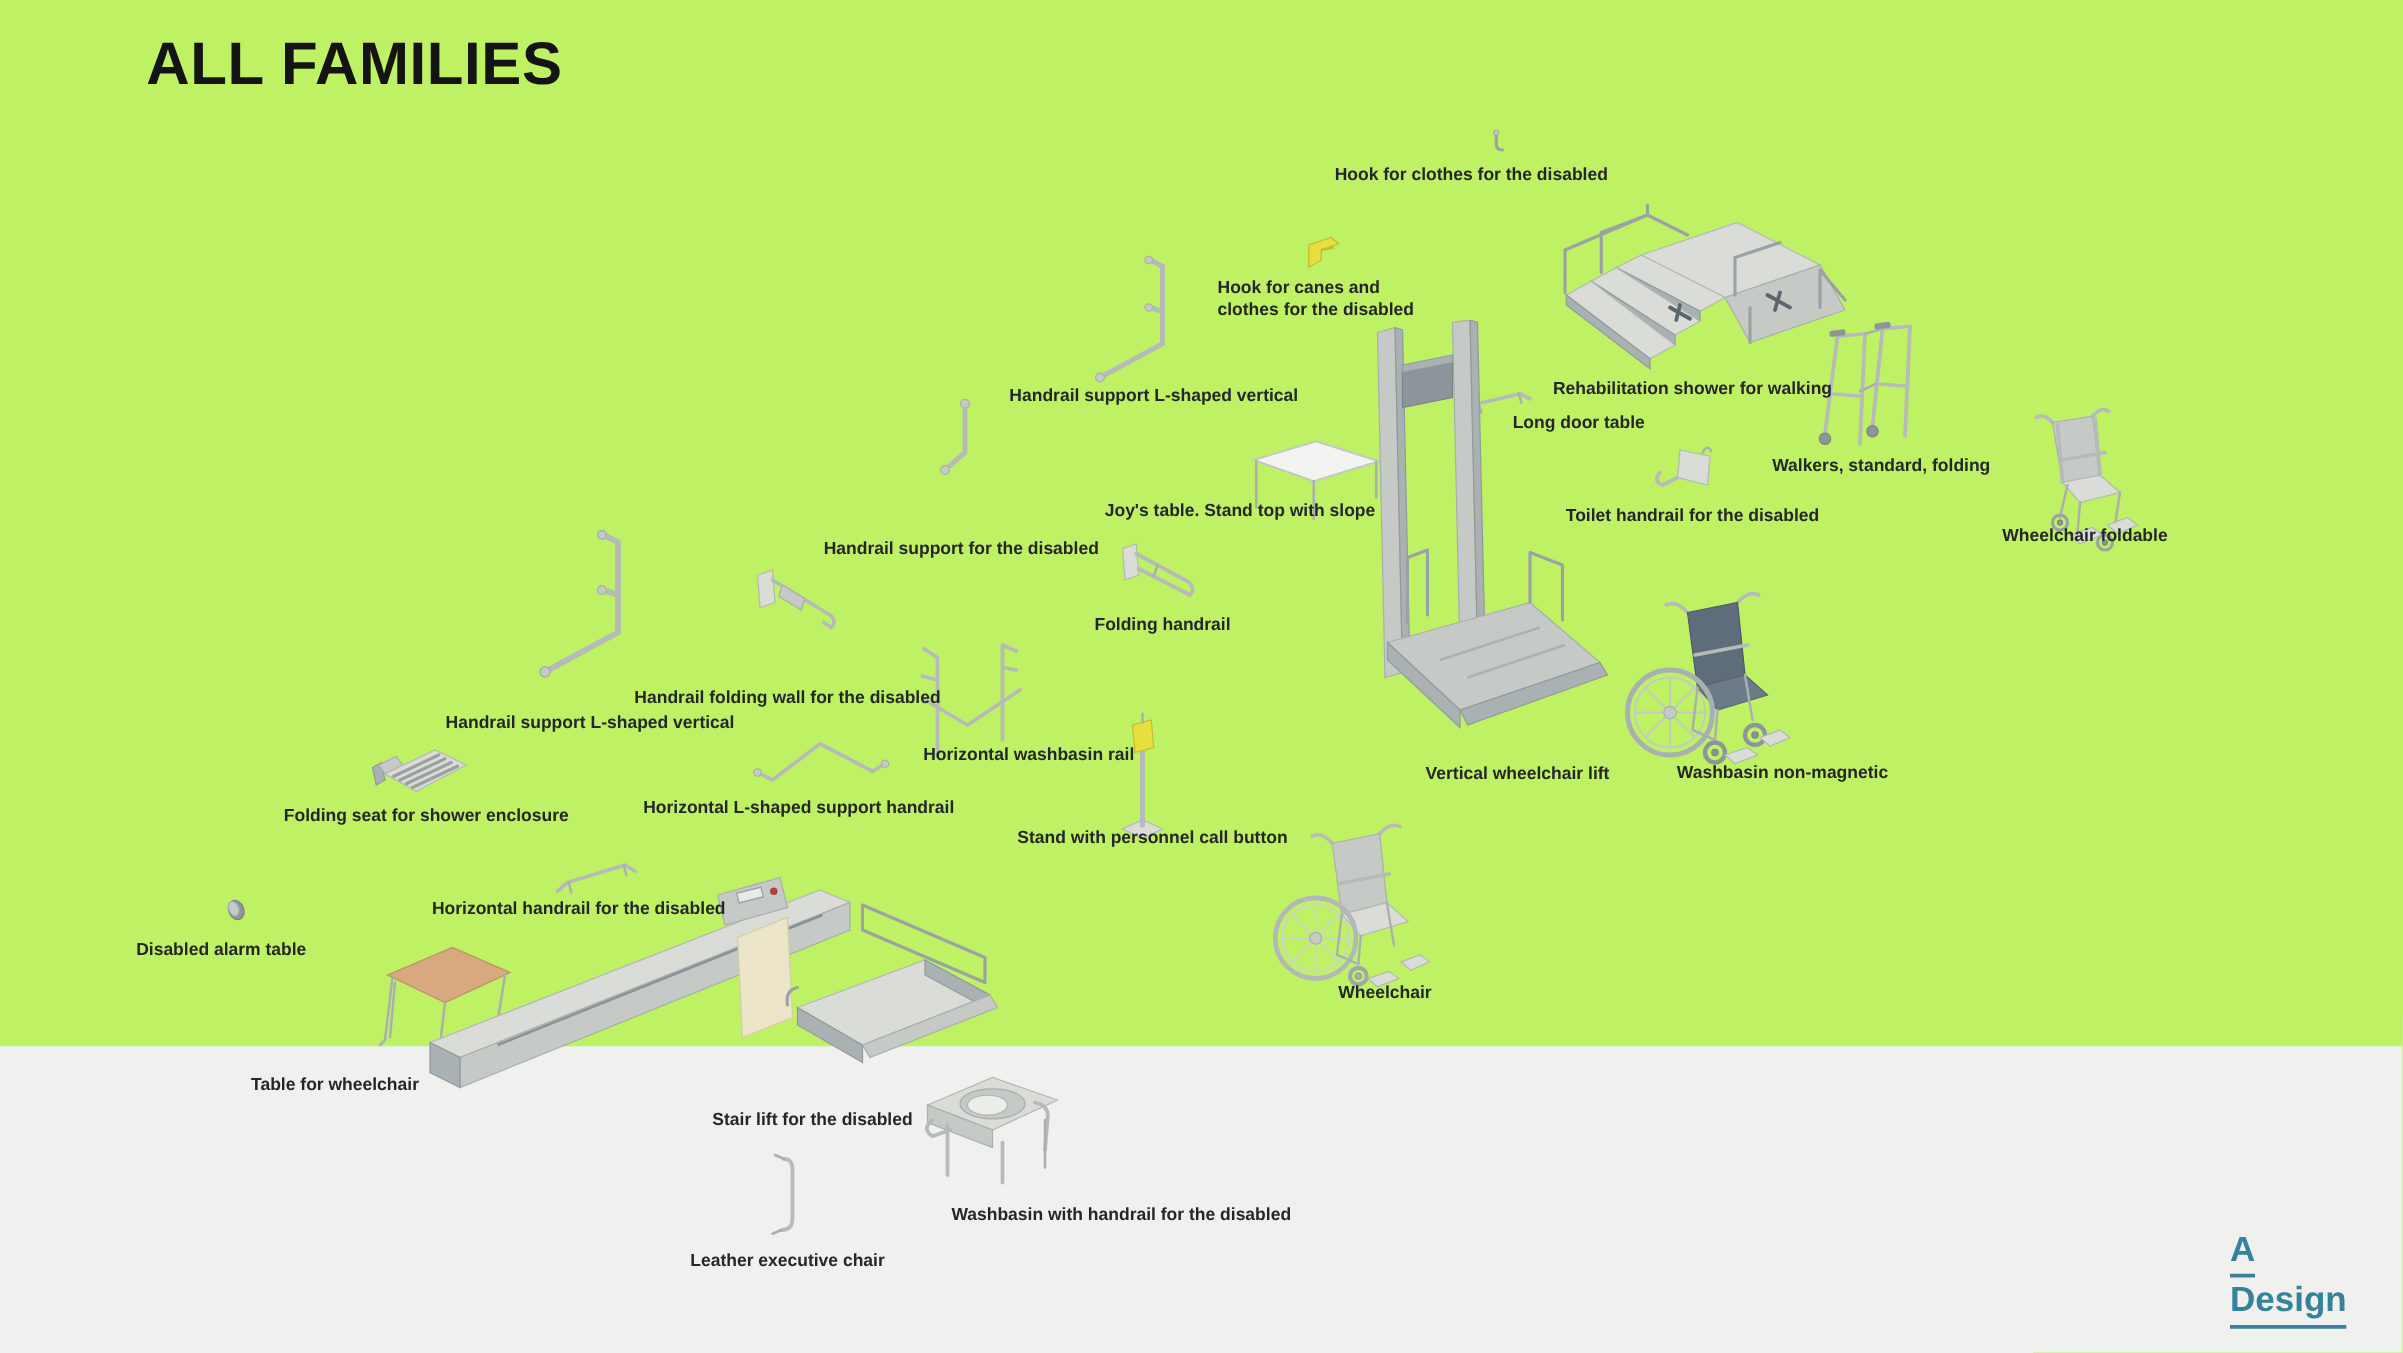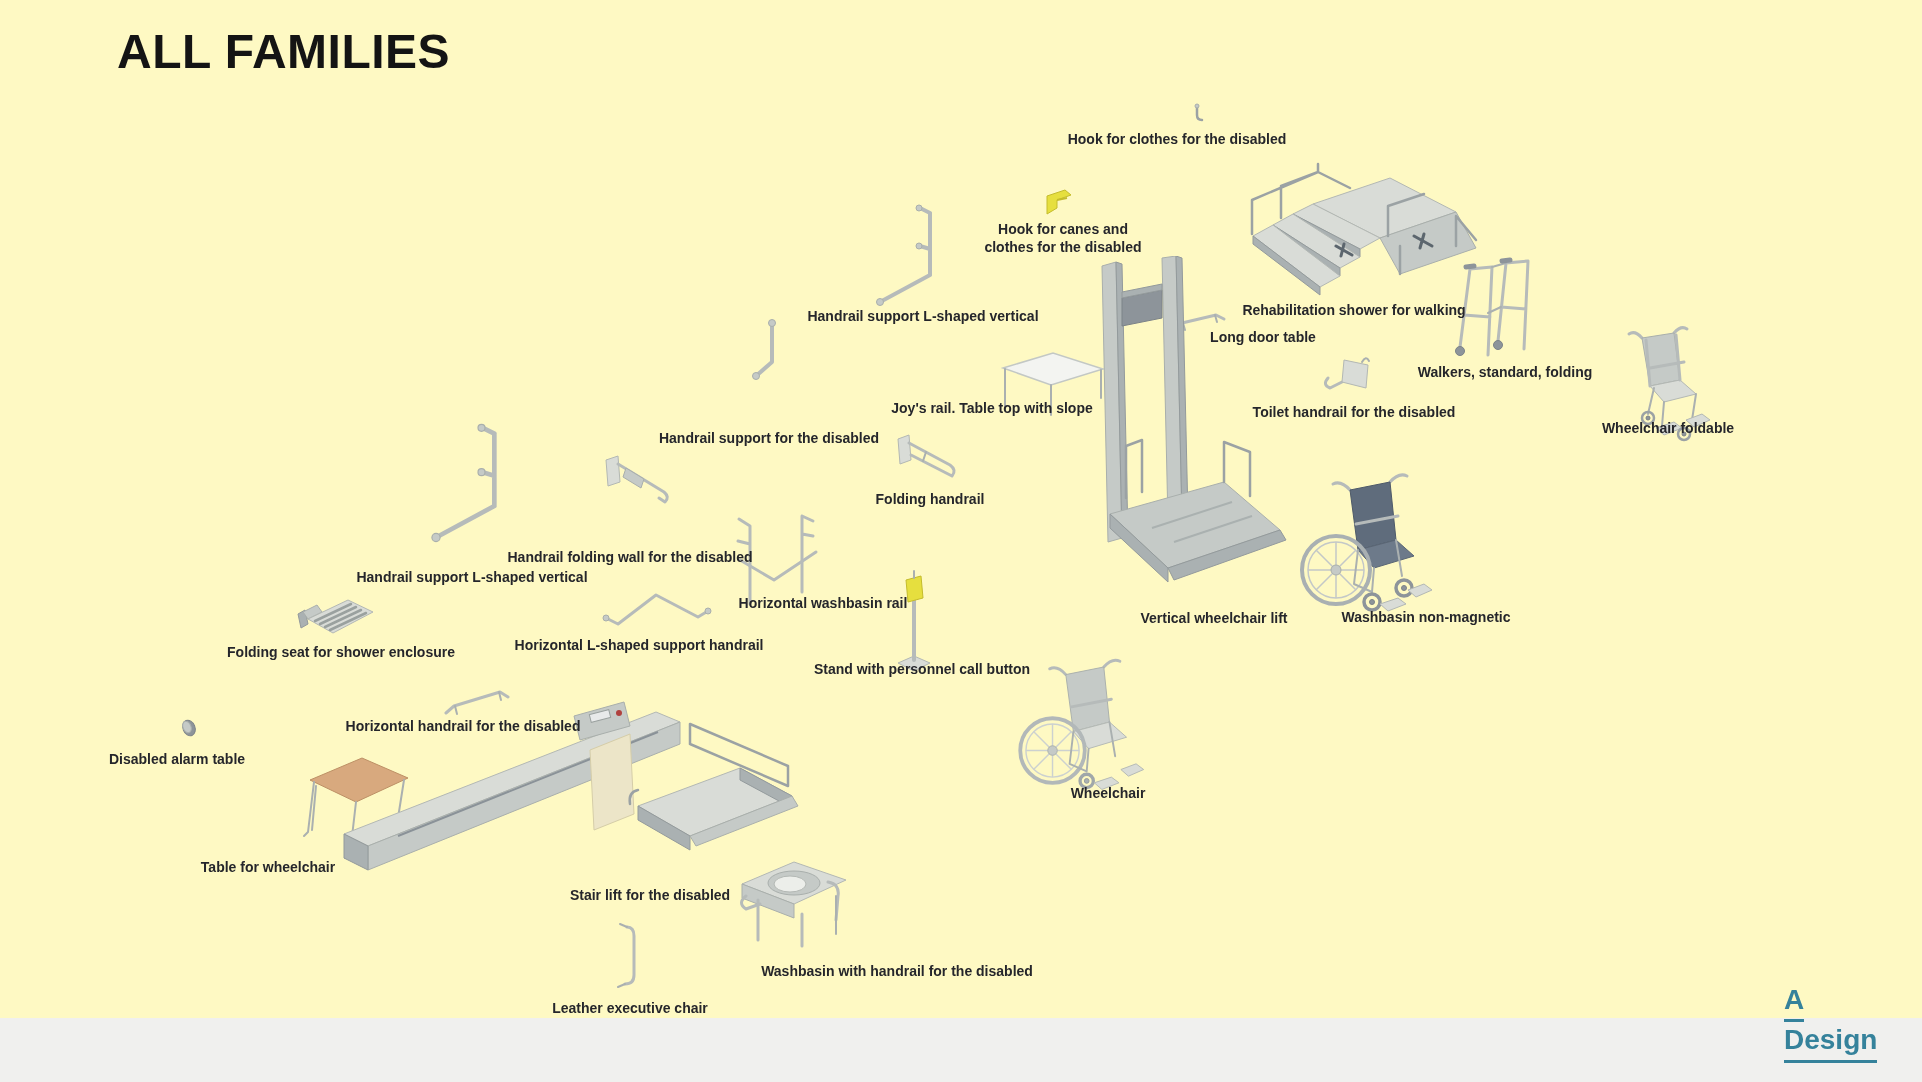"ALL FAMILIES" #stage { background: #fef9c3 -> #bef264; height: 1018px -> 837px }
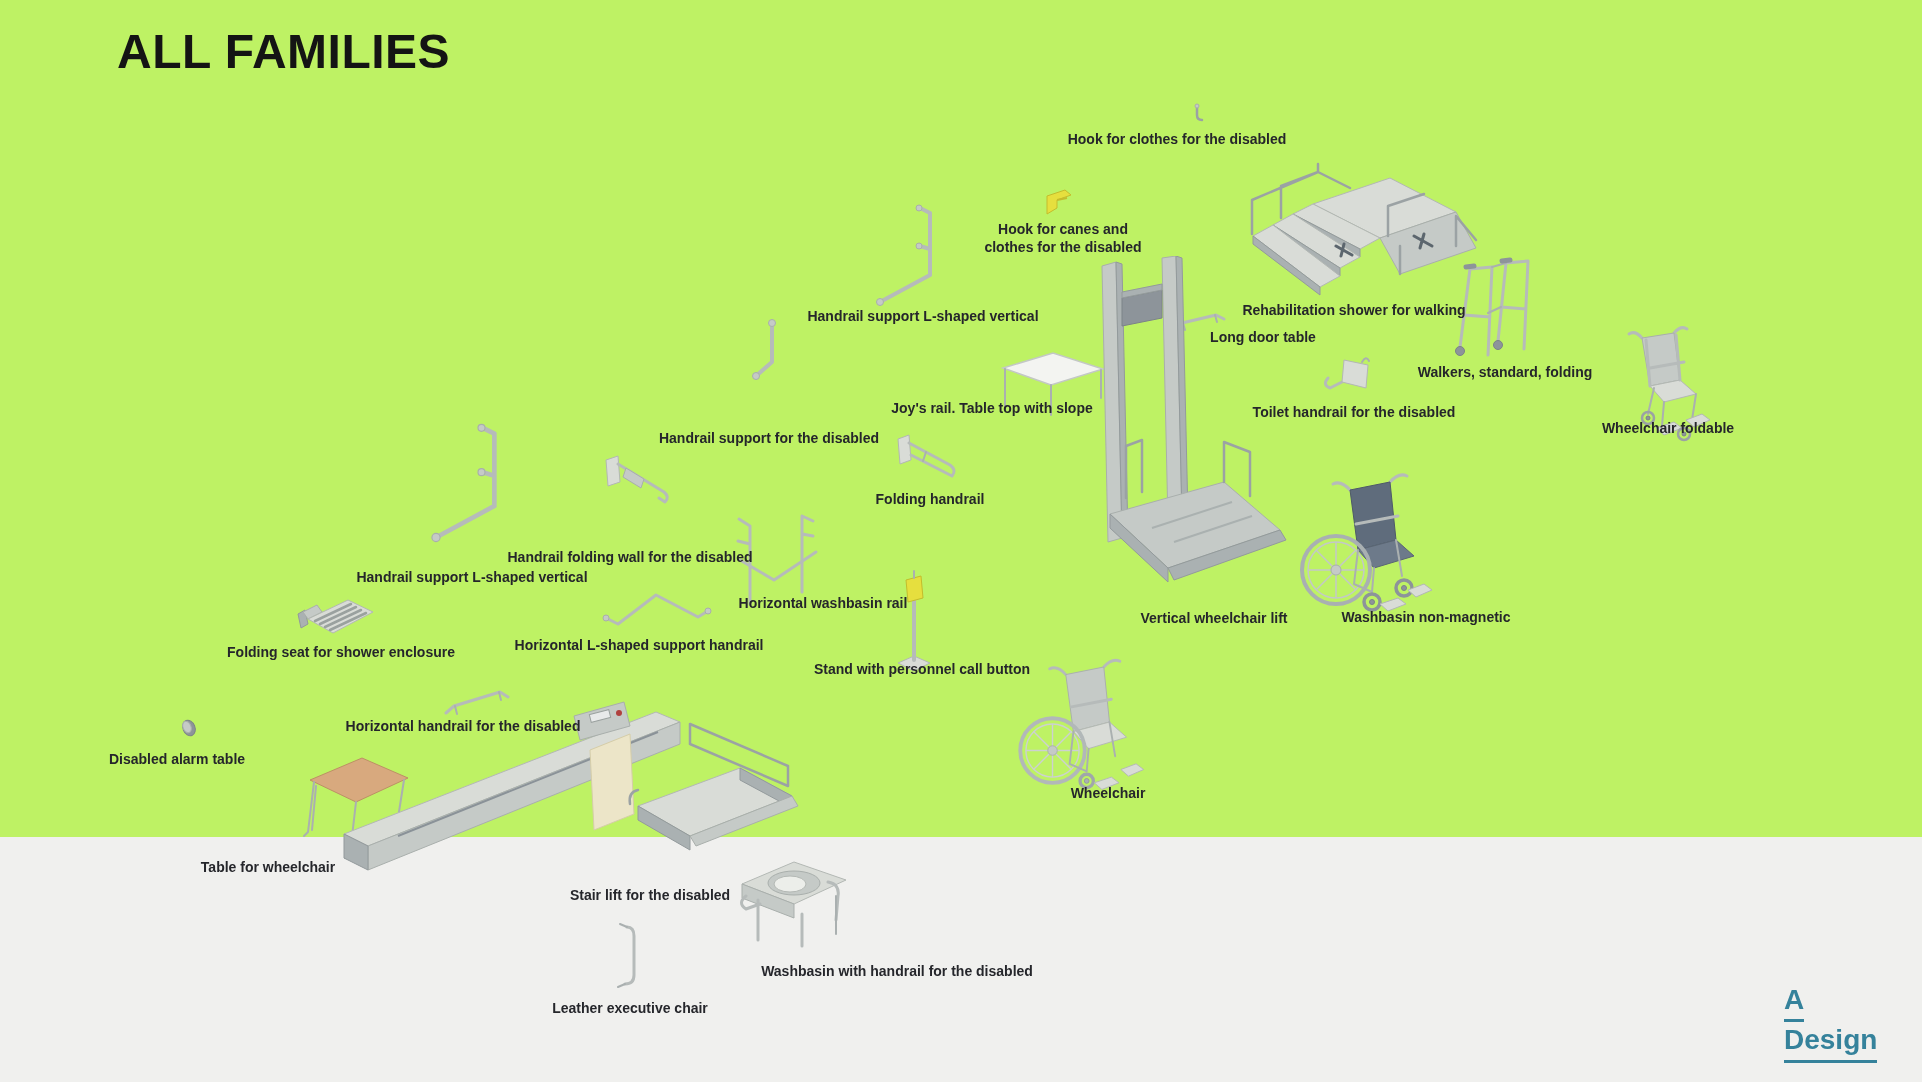"Hook for clothes for the" .lbl { text-align: center -> left }
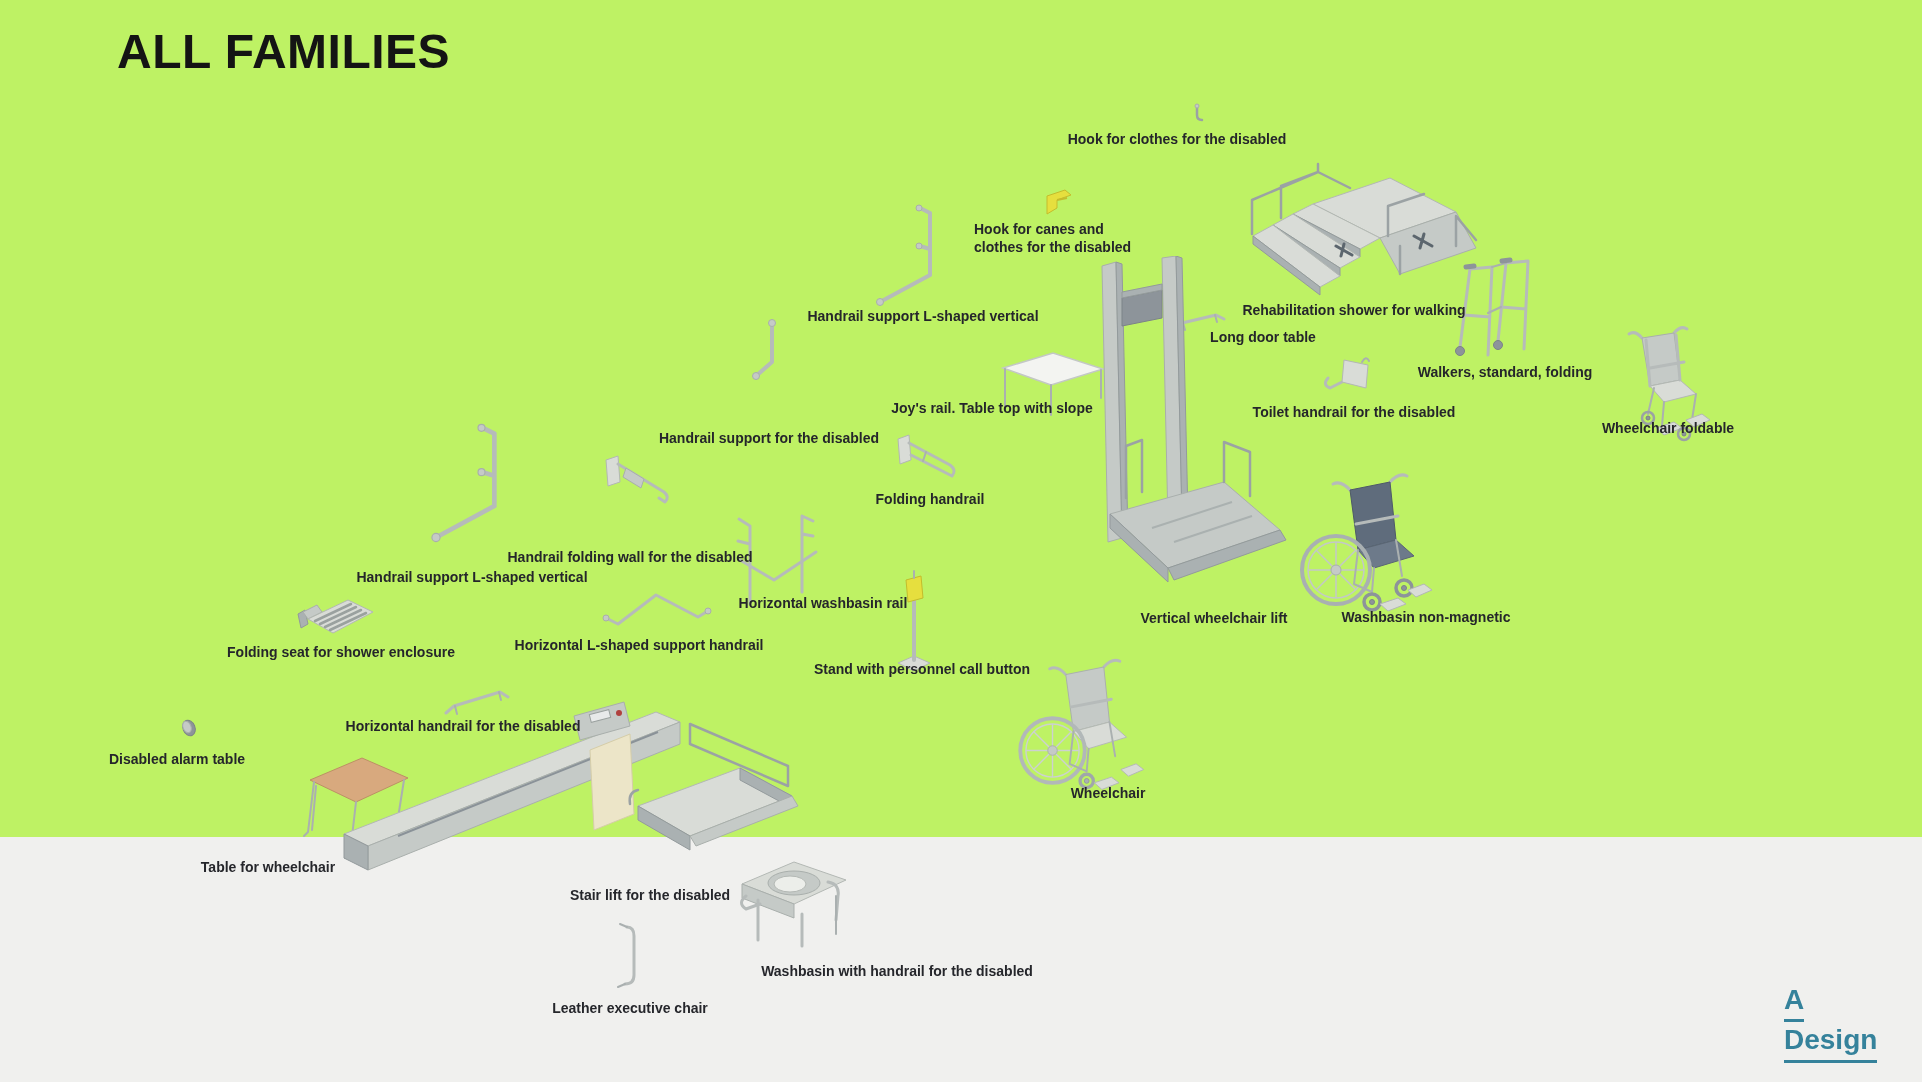"Joy's rail. Table top with" div.lbl { text: rail. Table -> table. Stand }
